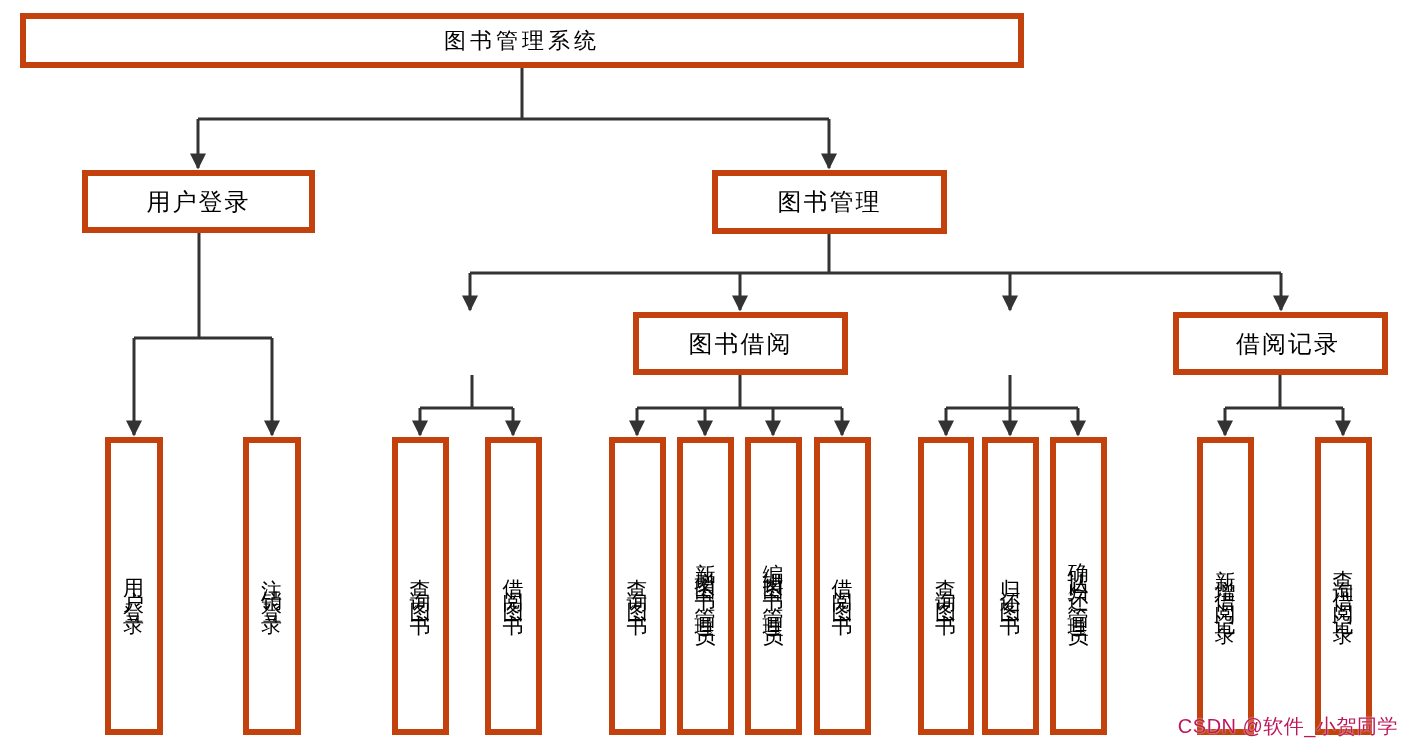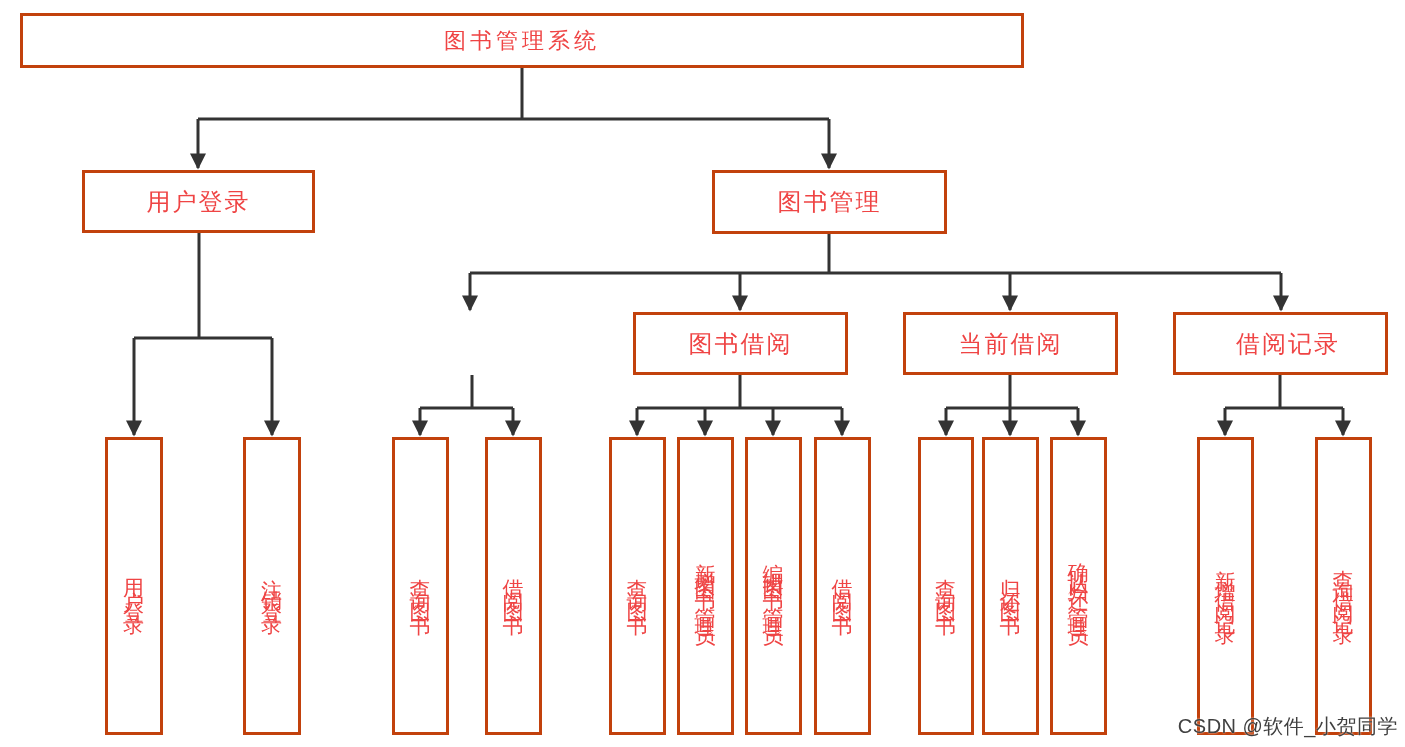"图书管理系统" .node { border: 3px solid #c2410c -> 6px solid #c2410c; color: #ef4444 -> #000000 }
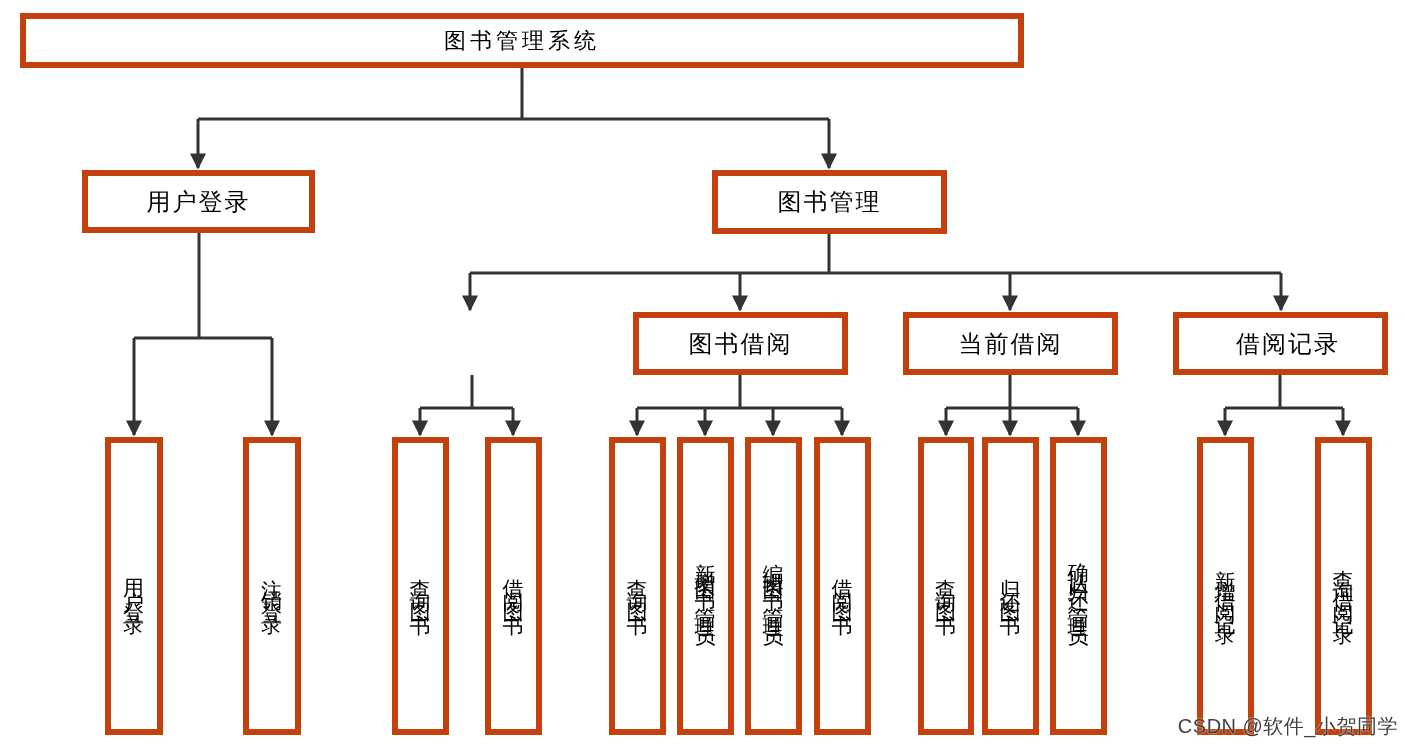"当前借阅" div.node { html: <div>当前借阅</div> -> none }
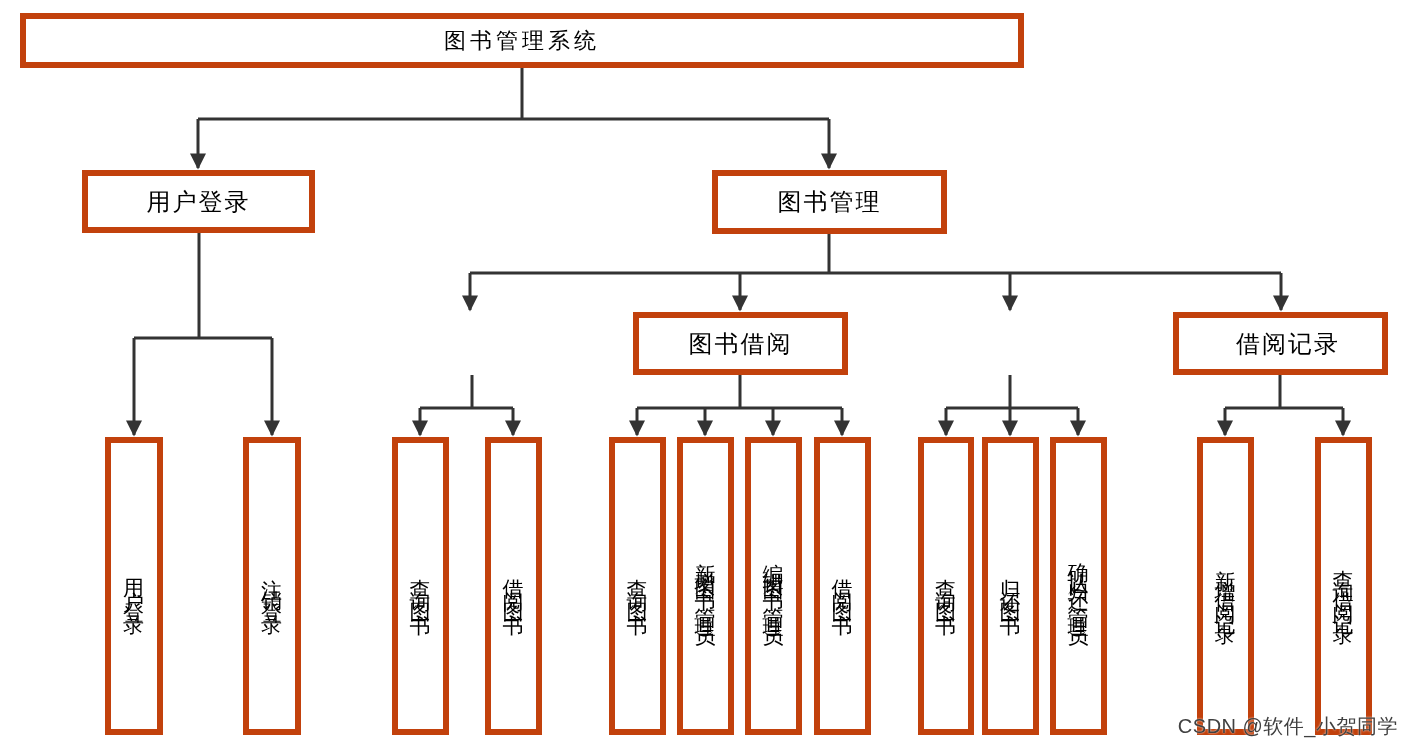"CSDN @软件_小贺同学" #watermark { color: #404040 -> #be185d }
